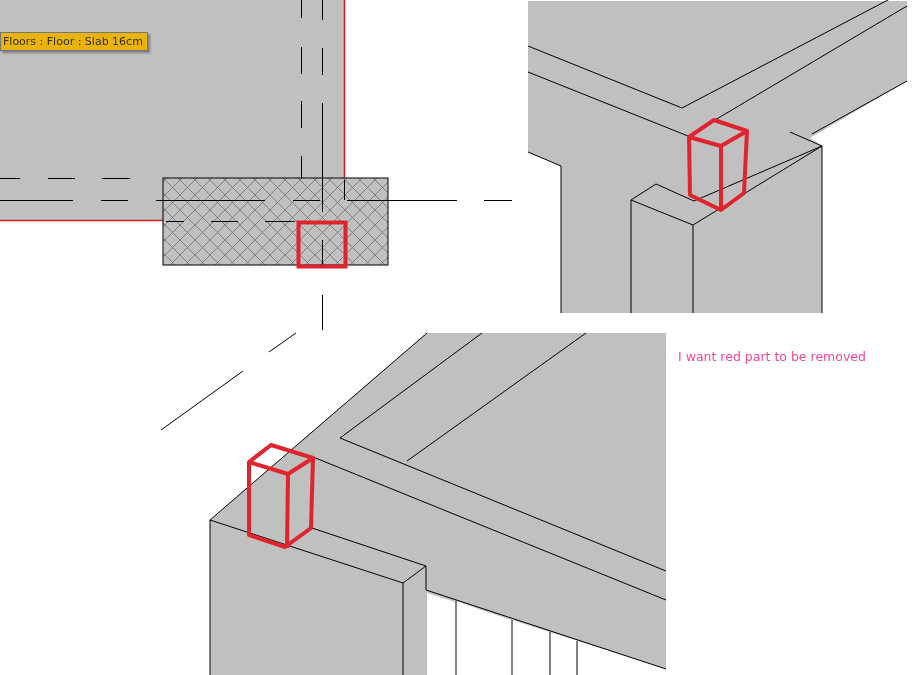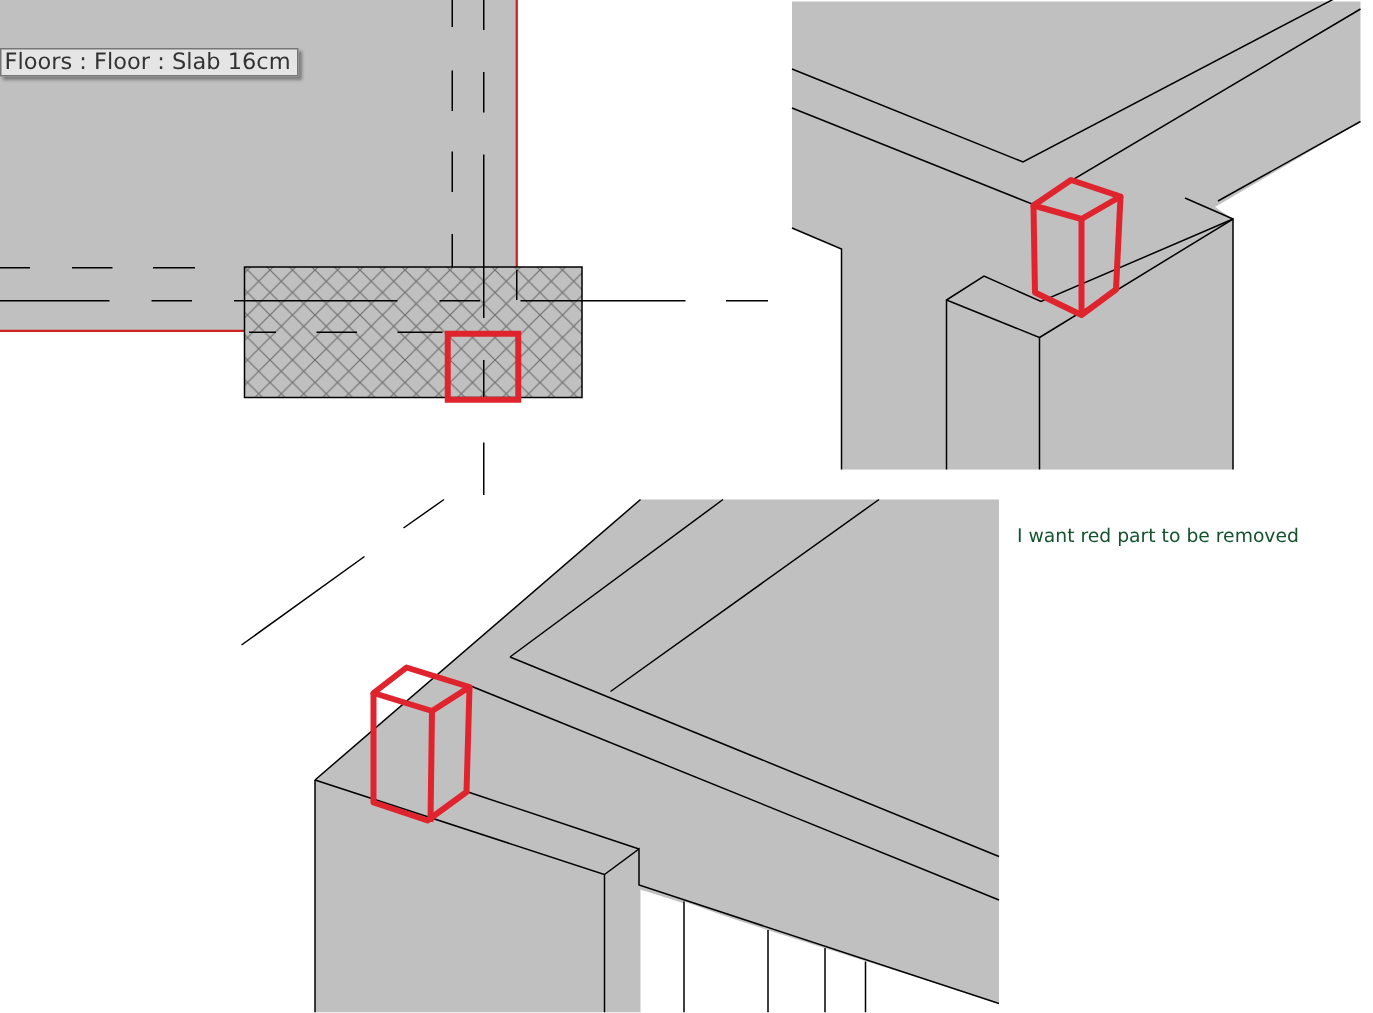"Floors : Floor : Slab" .tooltip { background: #e5e5e5 -> #eab308; font-size: 15px -> 11px }
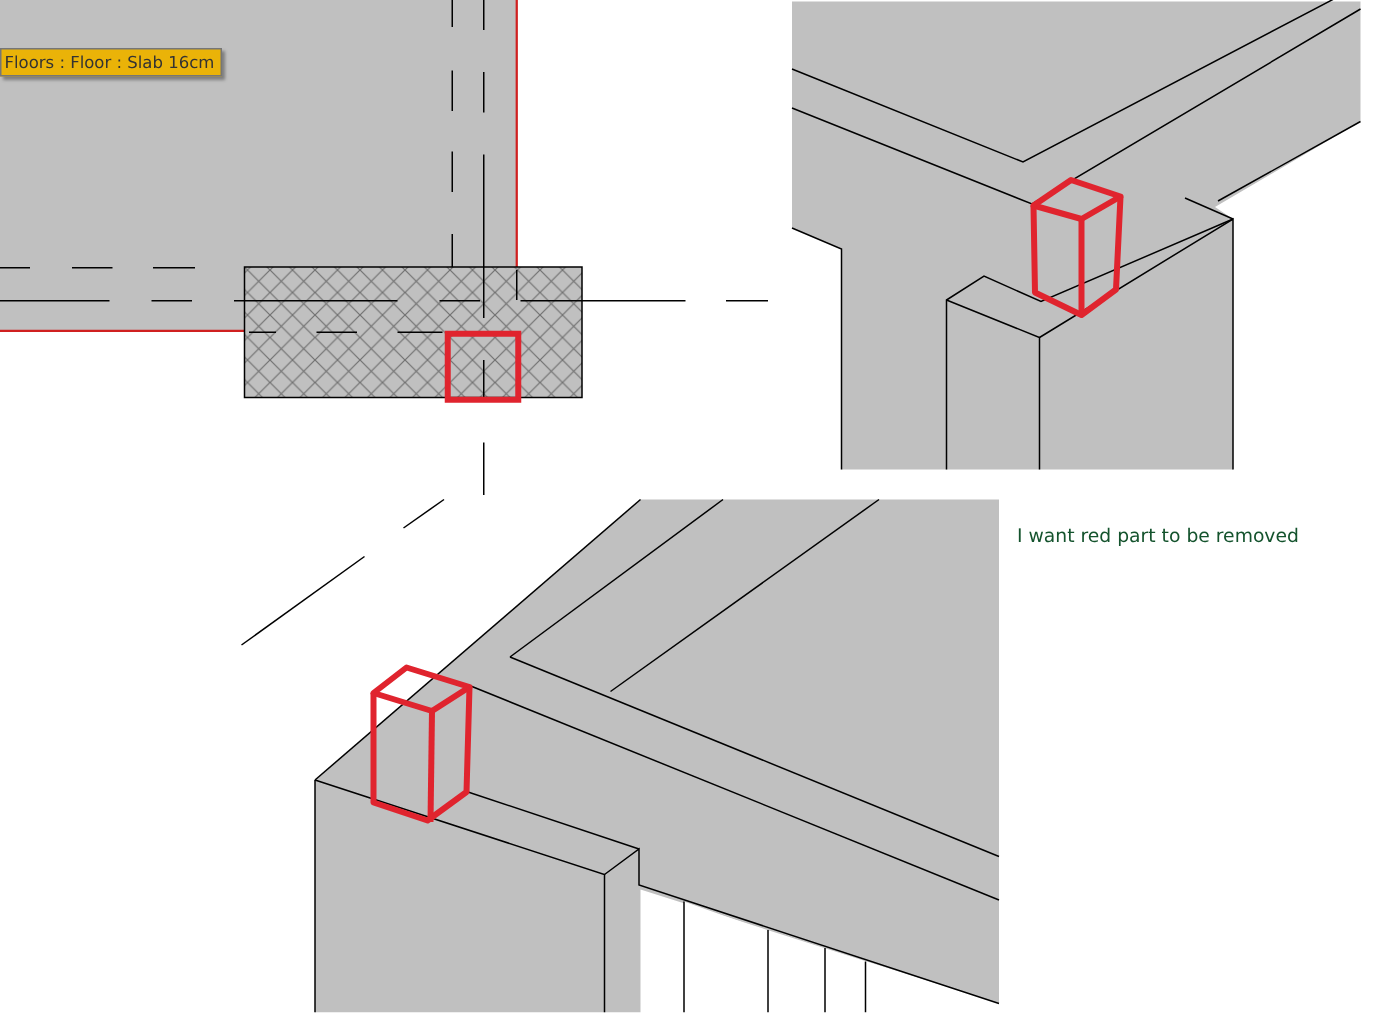"I want red part to" .note { color: #14532d -> #ec4899 }
